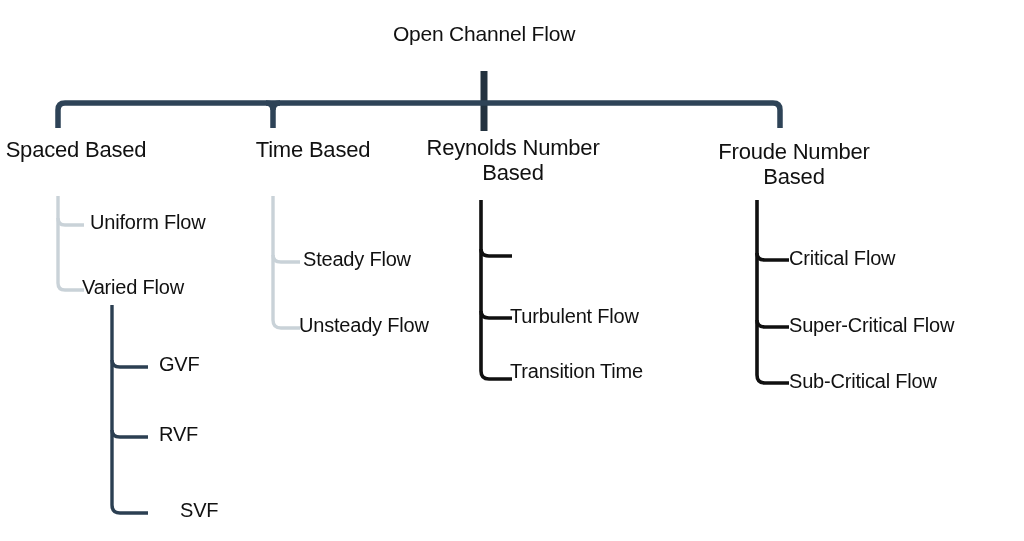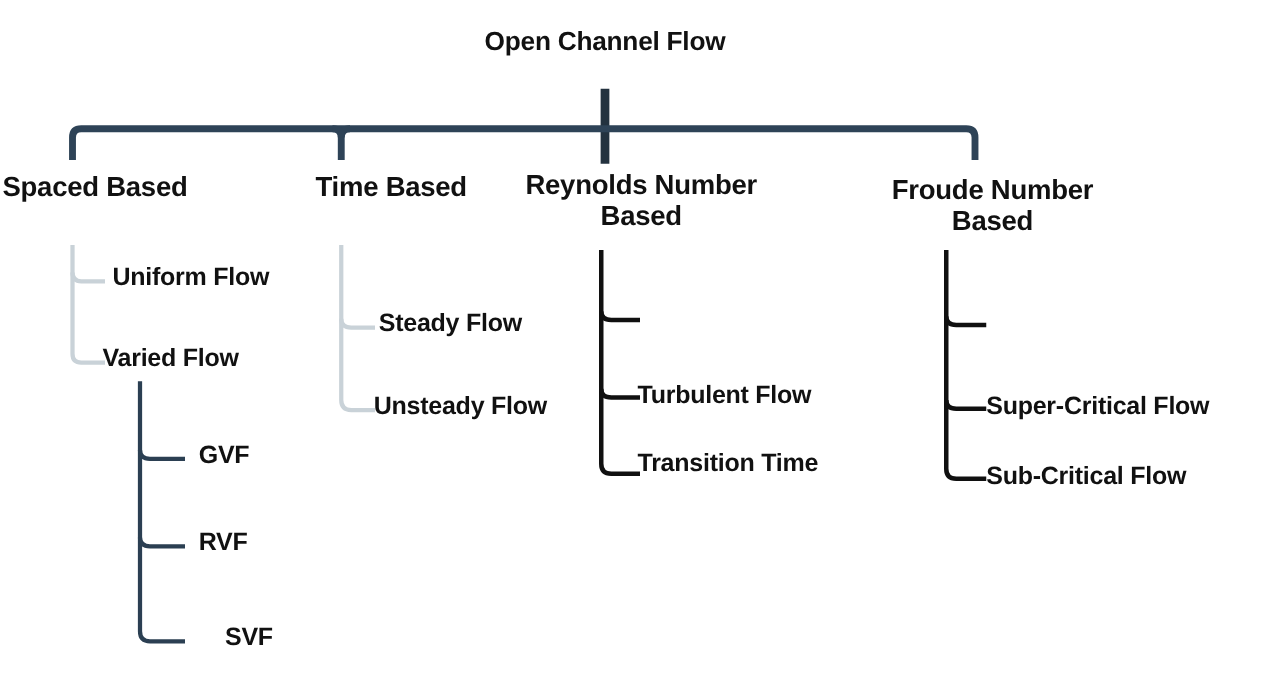"Open Channel Flow" .node-label { font-weight: 700 -> 400 }
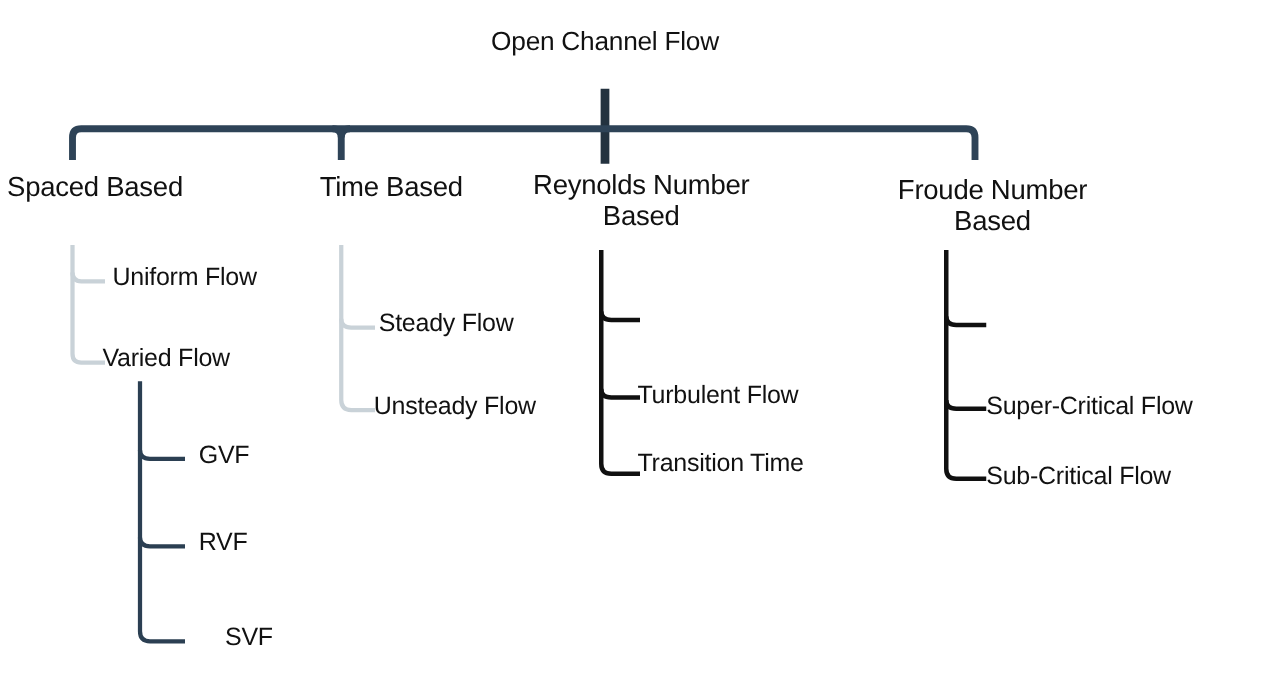"Critical Flow" div.node-label { html: none -> <div>Critical Flow</div> }
